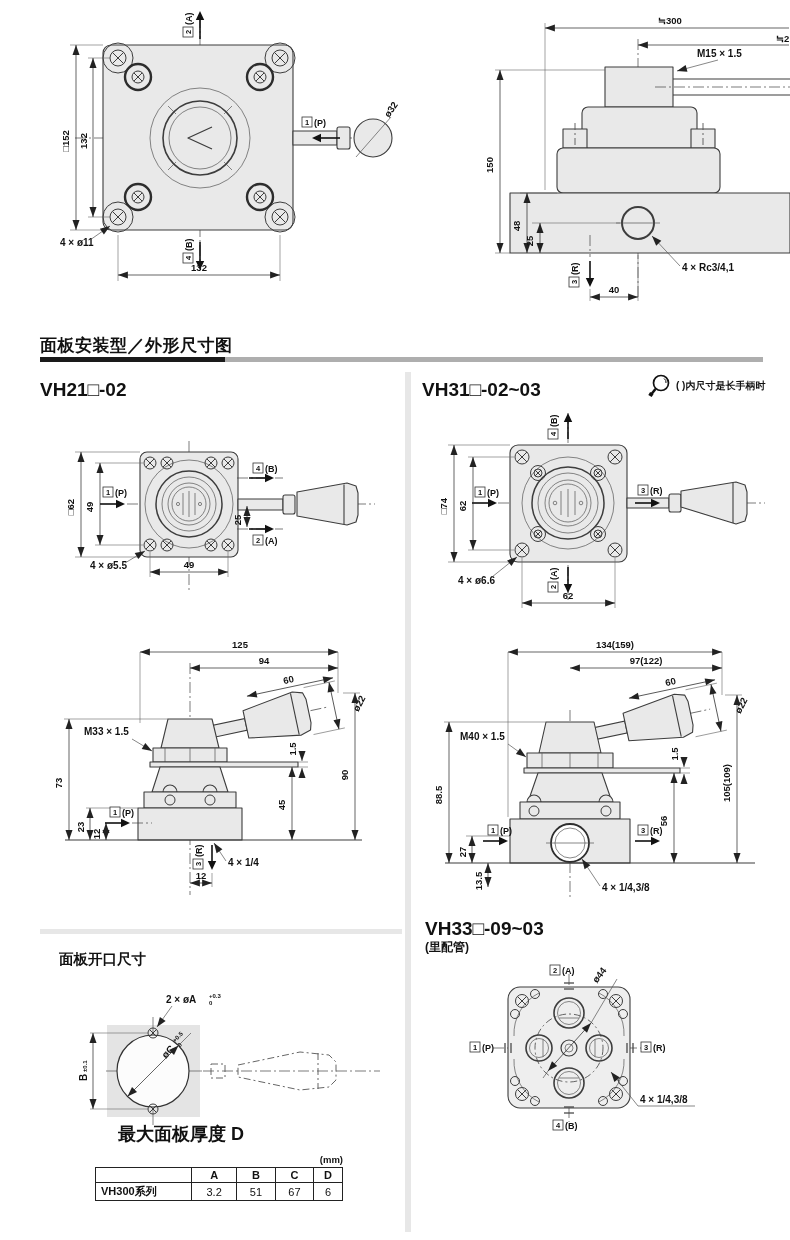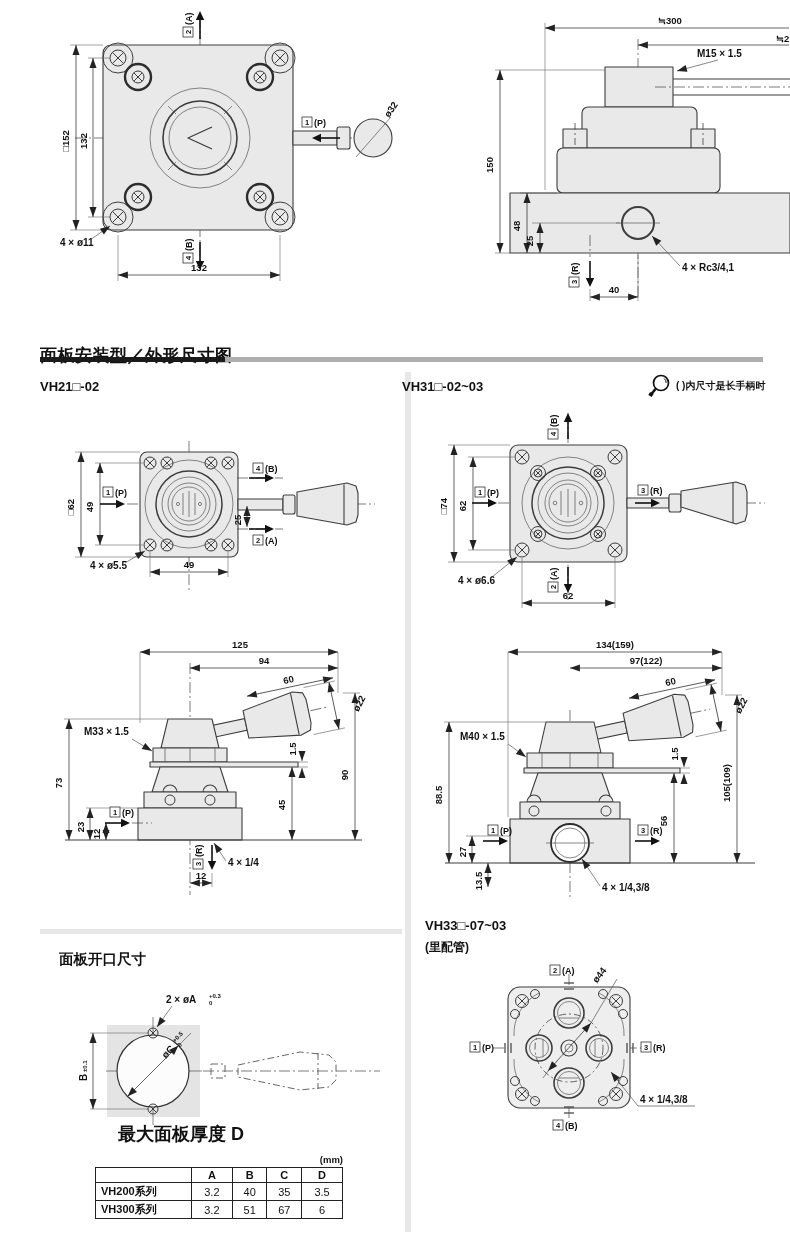"面板安装型／外形尺寸图" div.abs { top: 344px -> 334px }
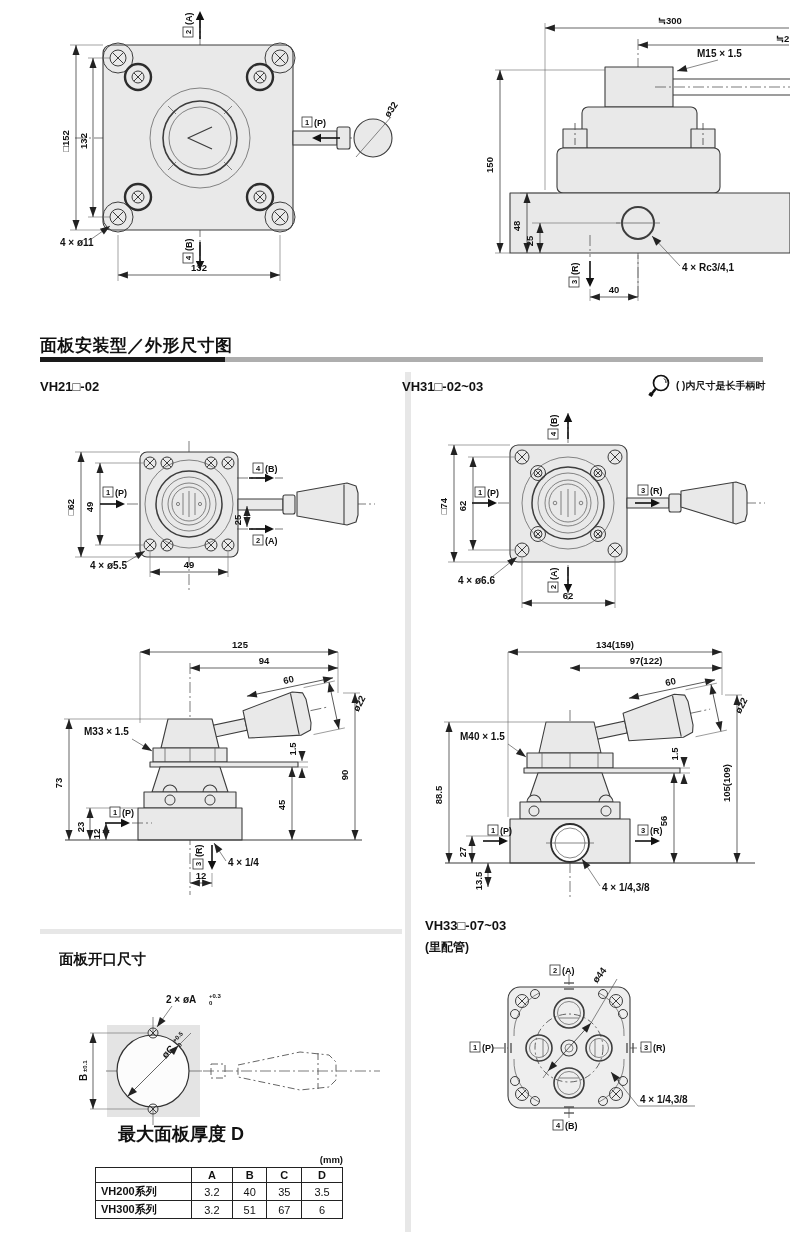"VH21□-02" .model-title { font-size: 13px -> 19px }
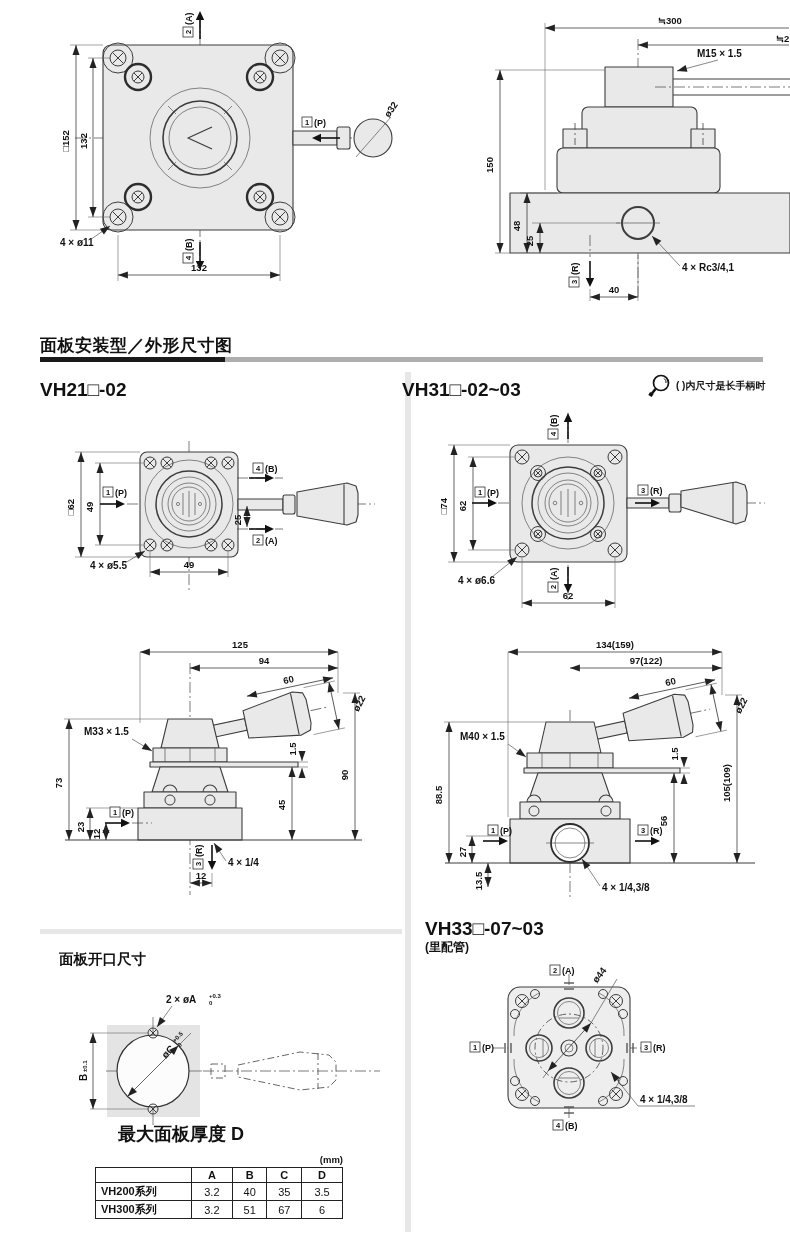"VH31□-02~03" div.abs { left: 402px -> 422px }
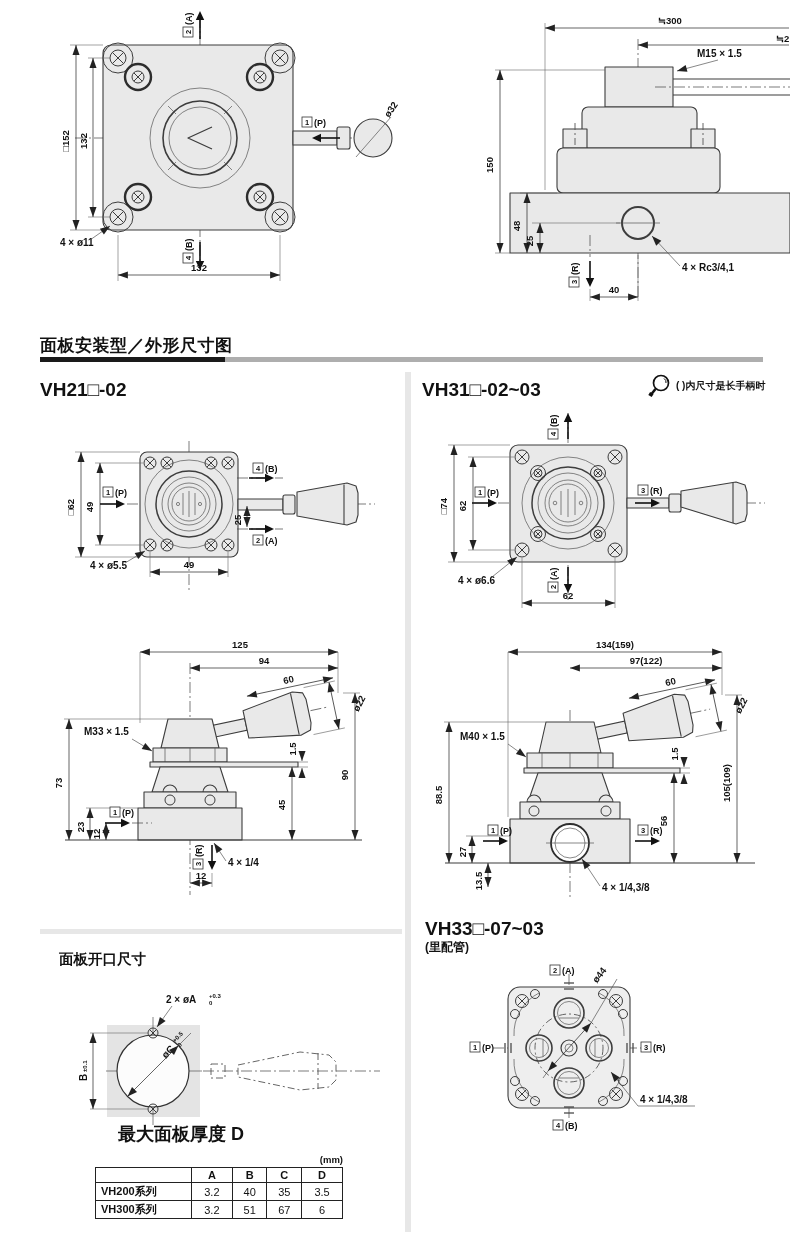"VH33□-07~03" div.abs { text: -07 -> -09 }
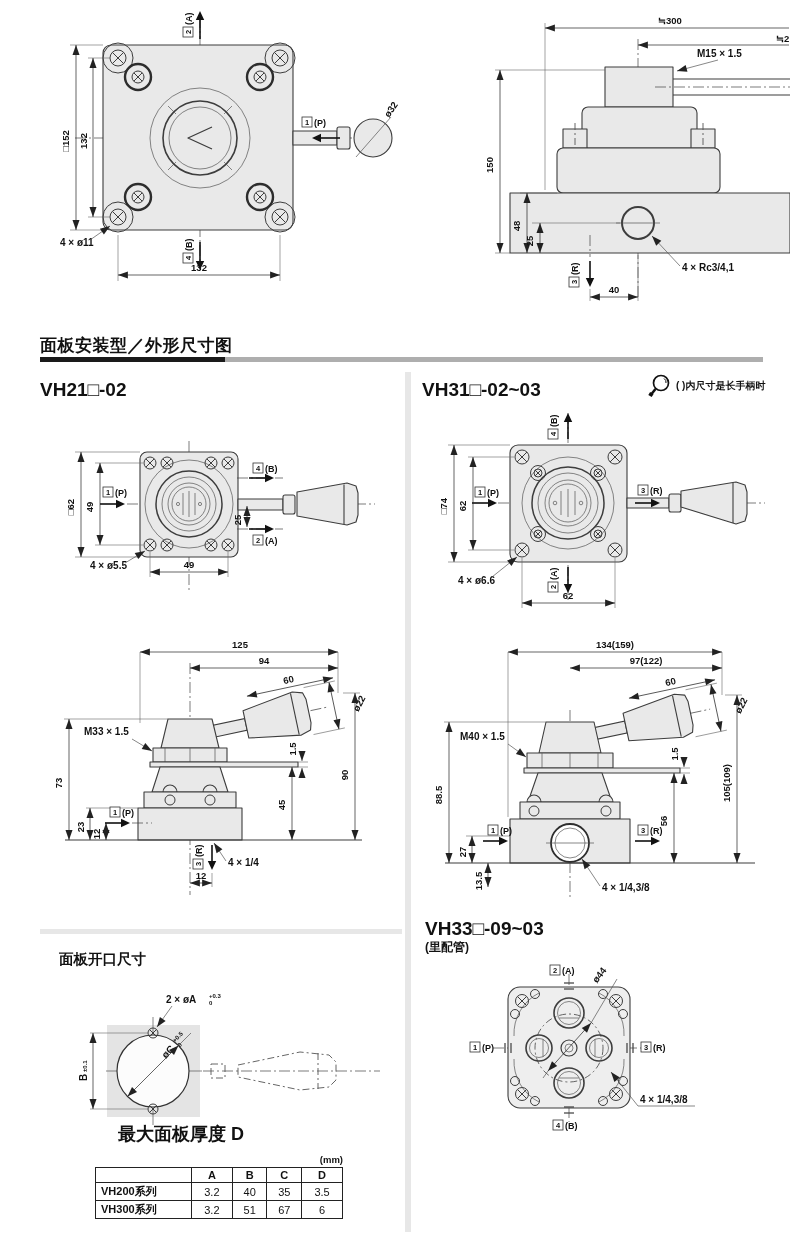"VH200系列" tr { html: <tr> <td>VH200系列</td> <td>3.2</td> <td>40</td> <td>35</td> <td>3.5</td> </tr> -> none }
